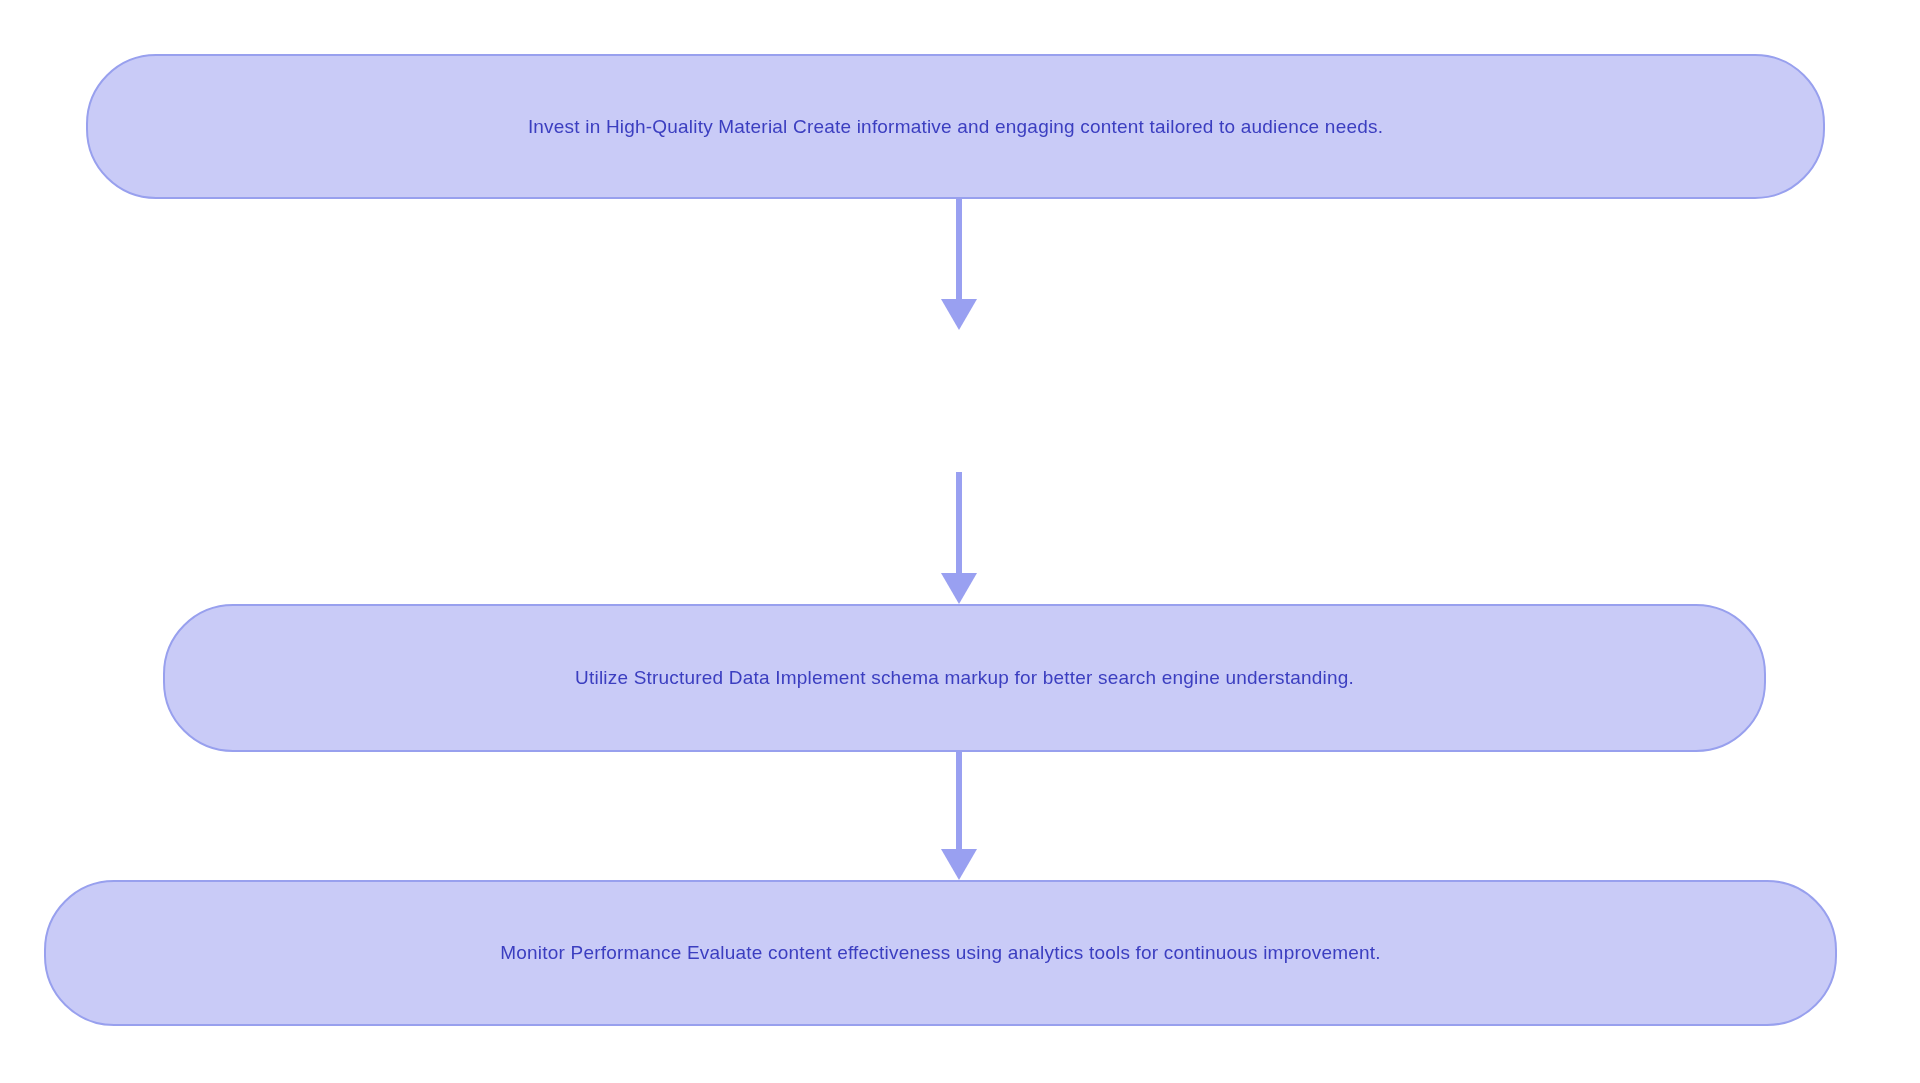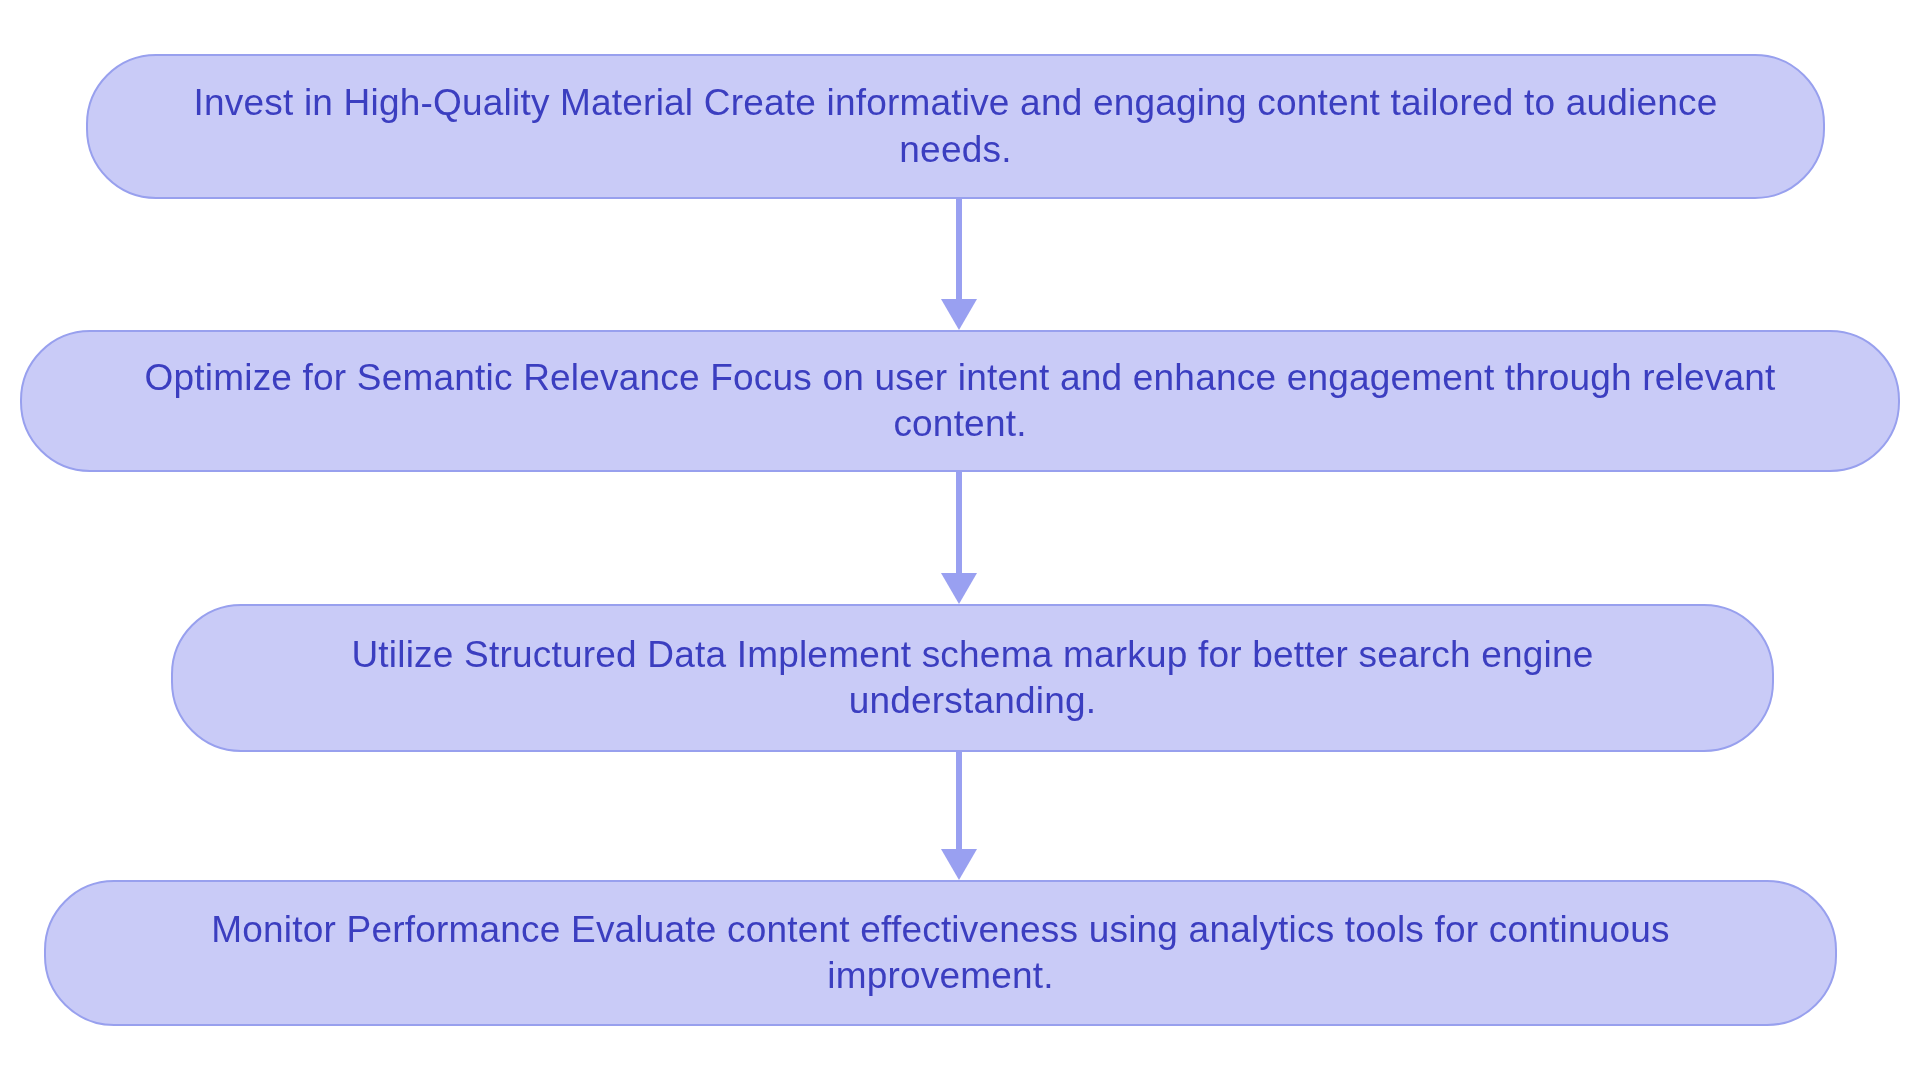"Invest in High-Quality Material Create" .flow-node { font-size: 37px -> 19px }
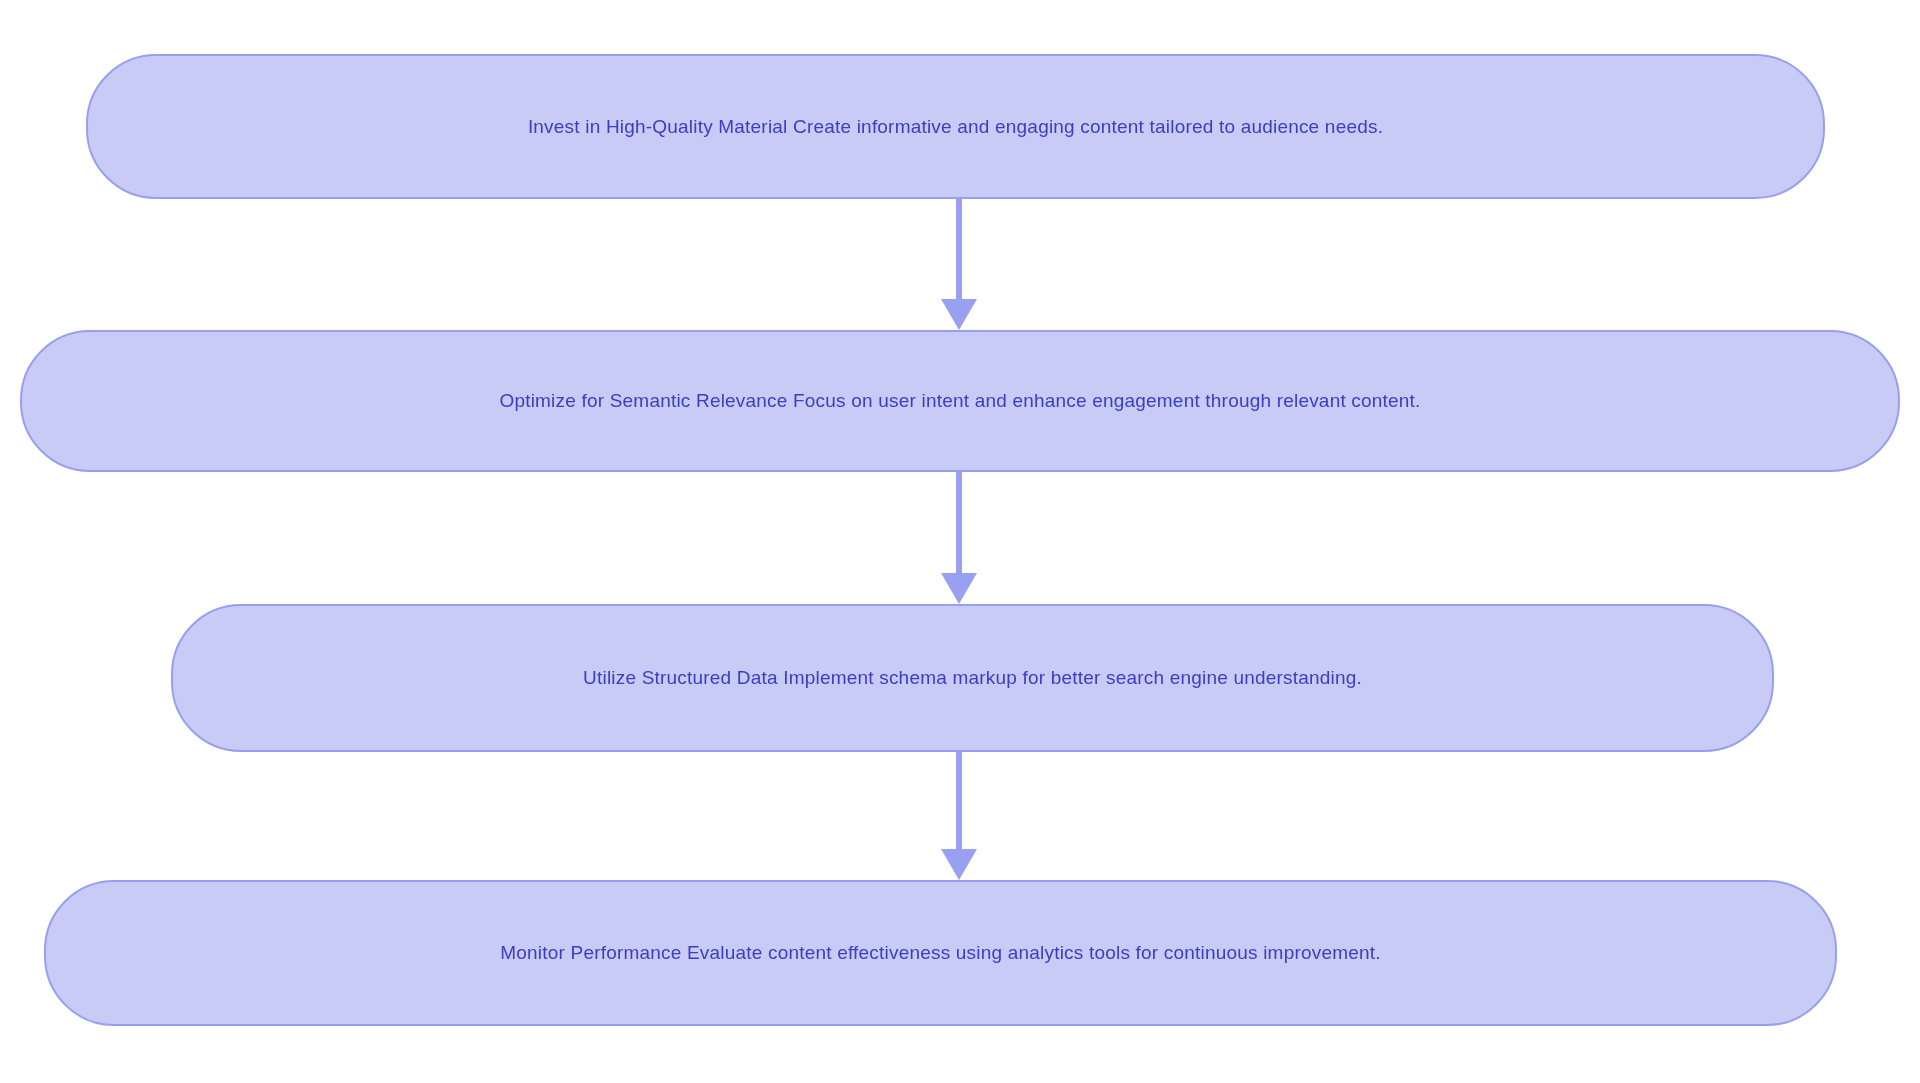"Optimize for Semantic Relevance Focus" div.flow-node { html: <div> <span>Optimize for Semantic Relevance Focus on user intent and enhance engagement through relevant content.</span> </div> -> none }
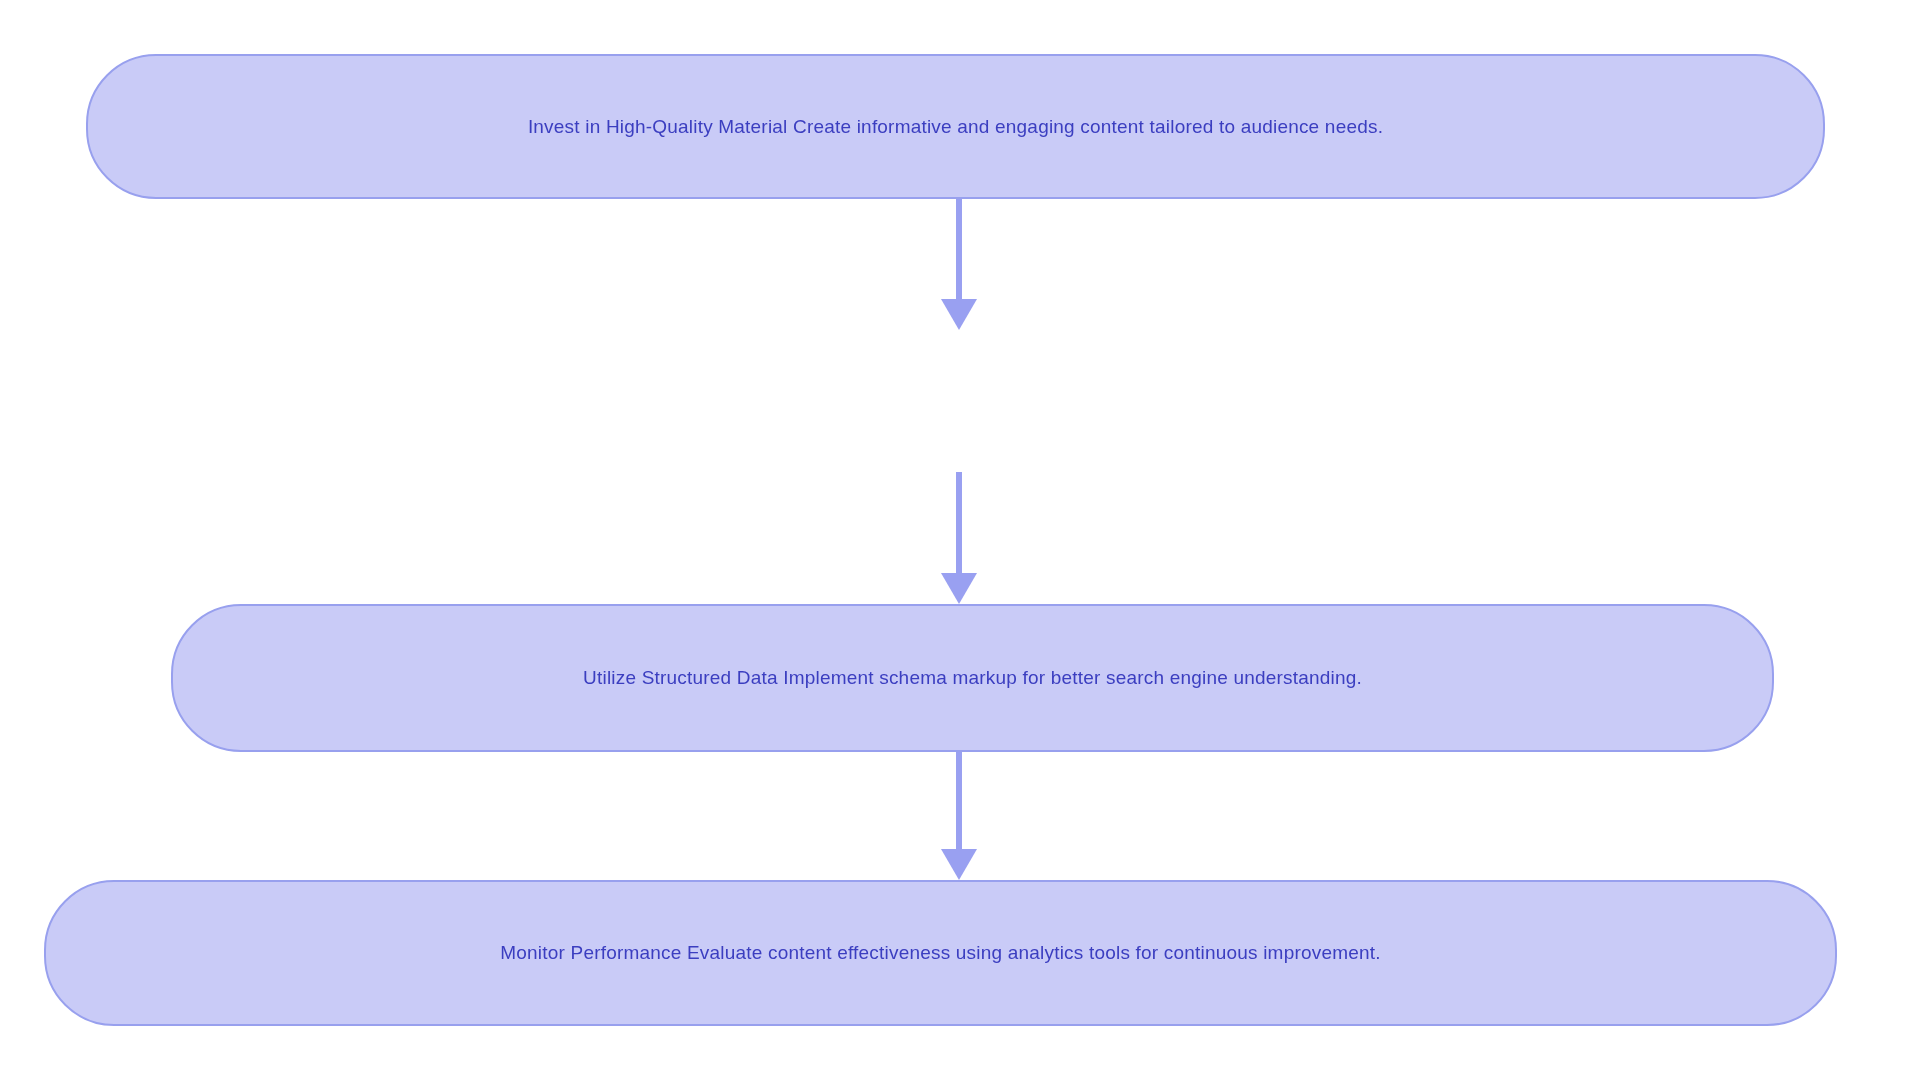"Utilize Structured Data Implement schema" .node-3 { left: 171px -> 163px }
